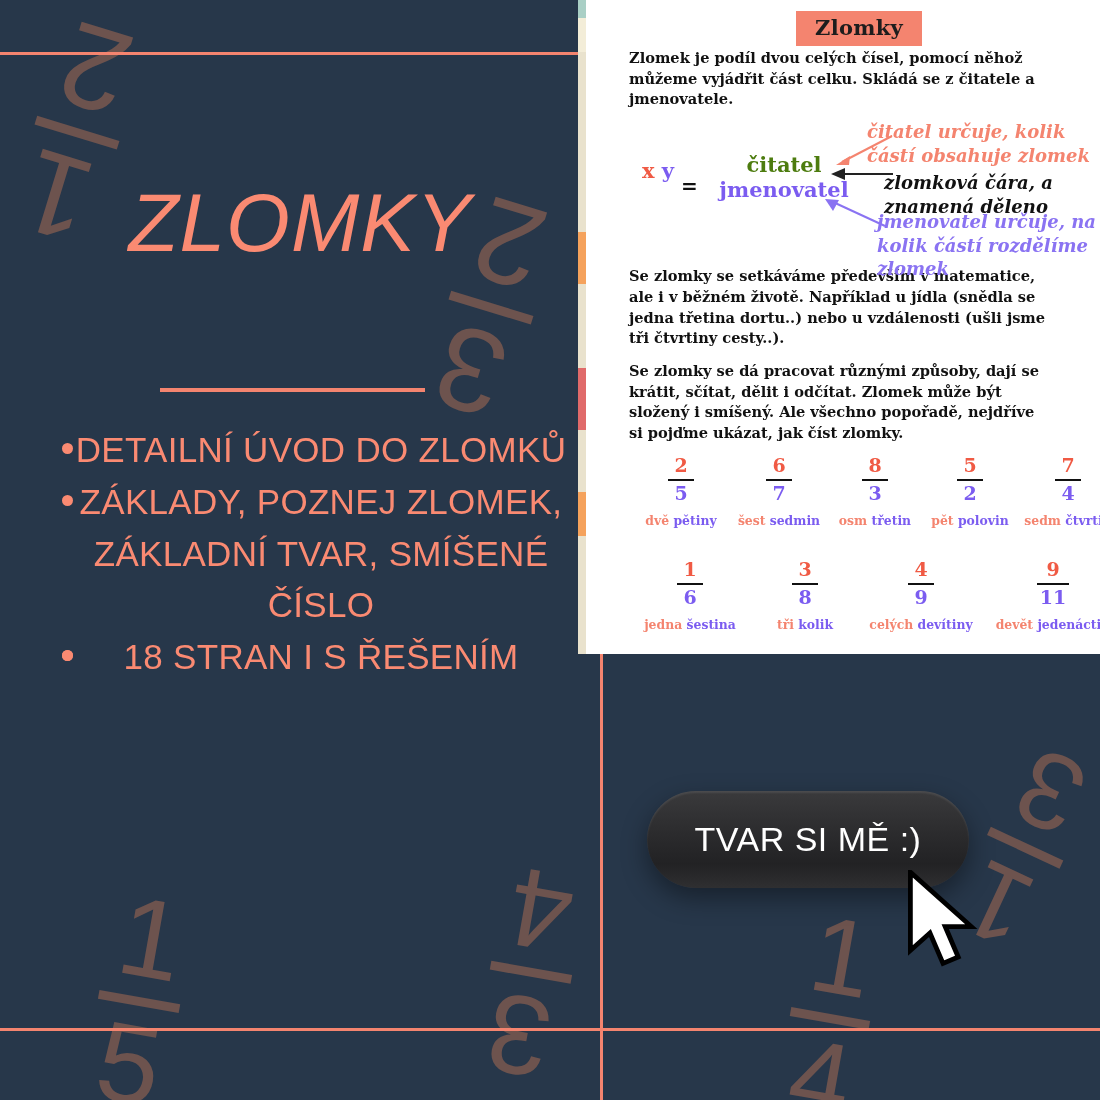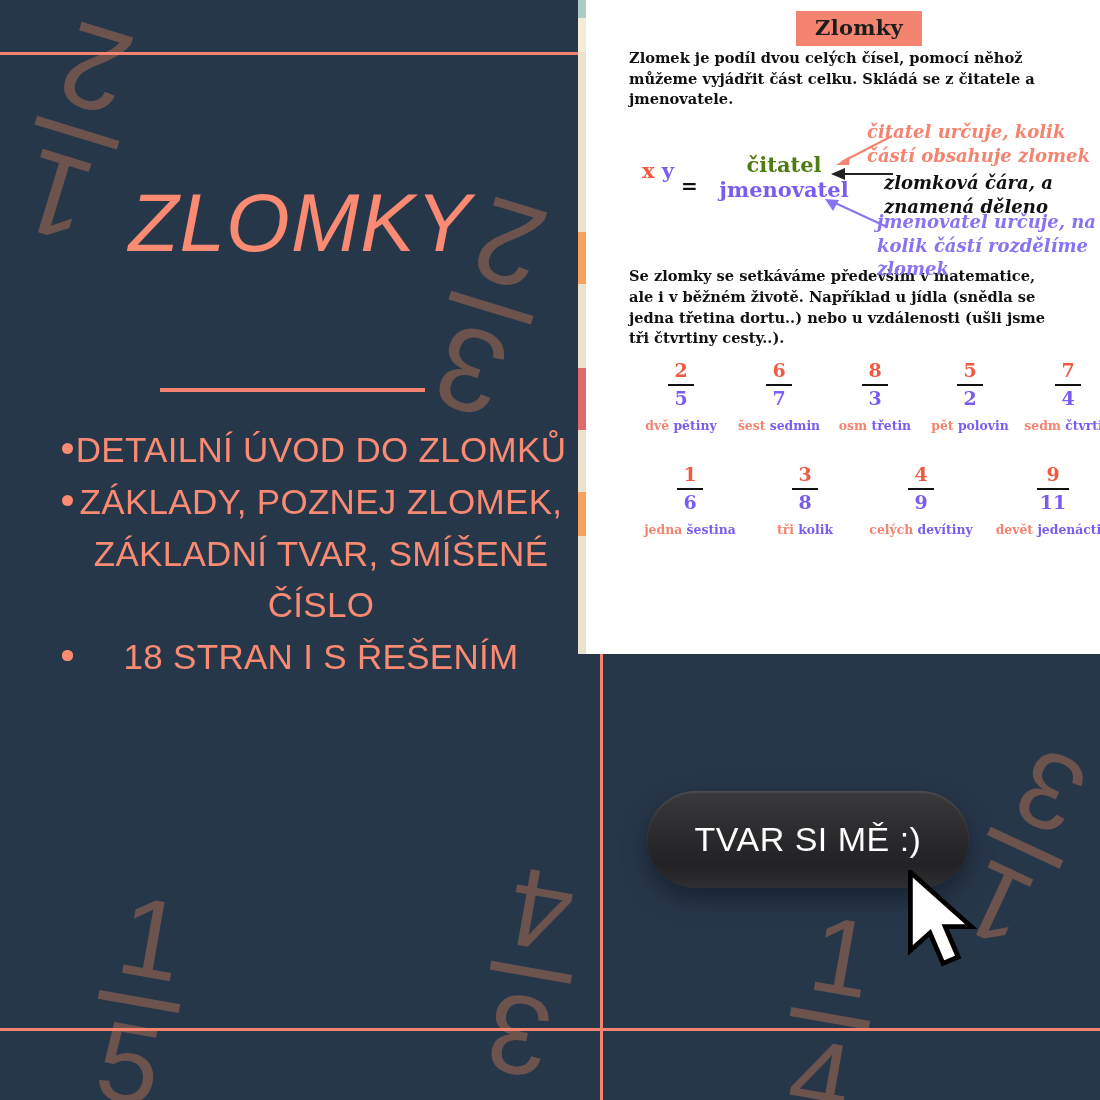"Se zlomky se dá pracovat" p.para { html: none -> <p>Se zlomky se dá pracovat různými způsoby, dají se krátit, sčítat, dělit i odčítat. Zlomek může být složený i smíšený. Ale všechno popořadě, nejdříve si pojďme ukázat, jak číst zlomky.</p> }
